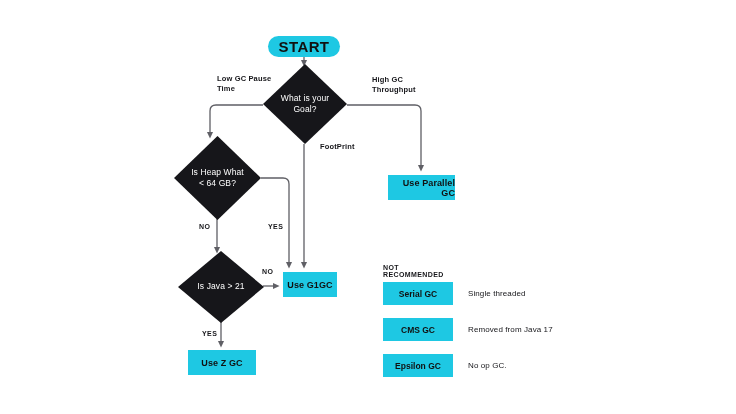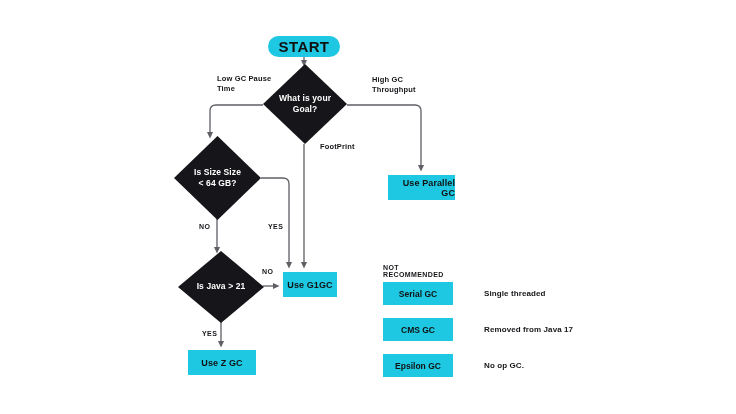"What is your" .diamond .dtext { font-weight: bold -> normal }
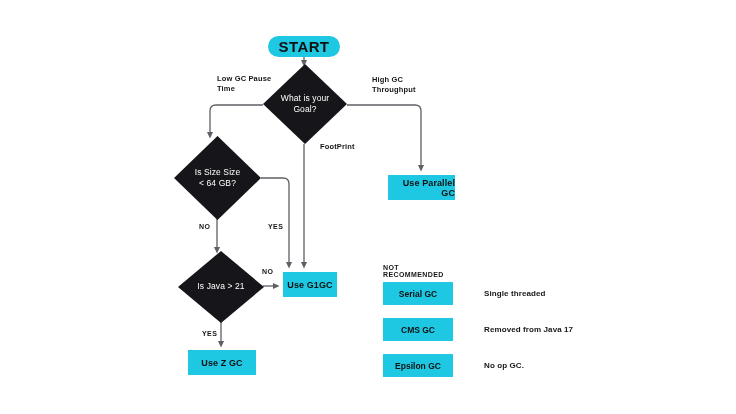"Is Size Size" span { text: Size Size -> Heap What }
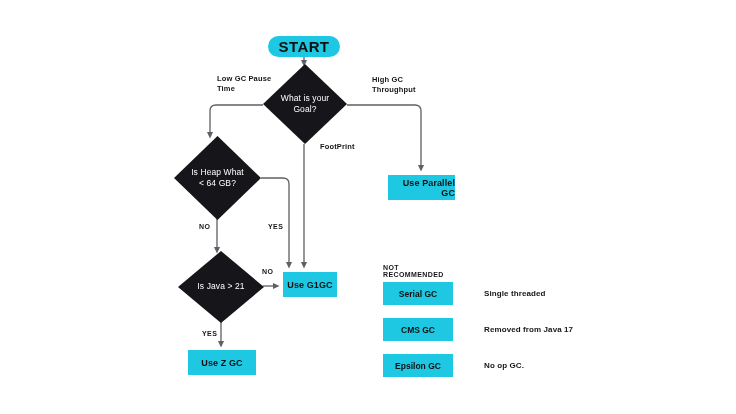"Single threaded" .legend-desc { font-weight: bold -> normal; margin-left: 31px -> 15px }
